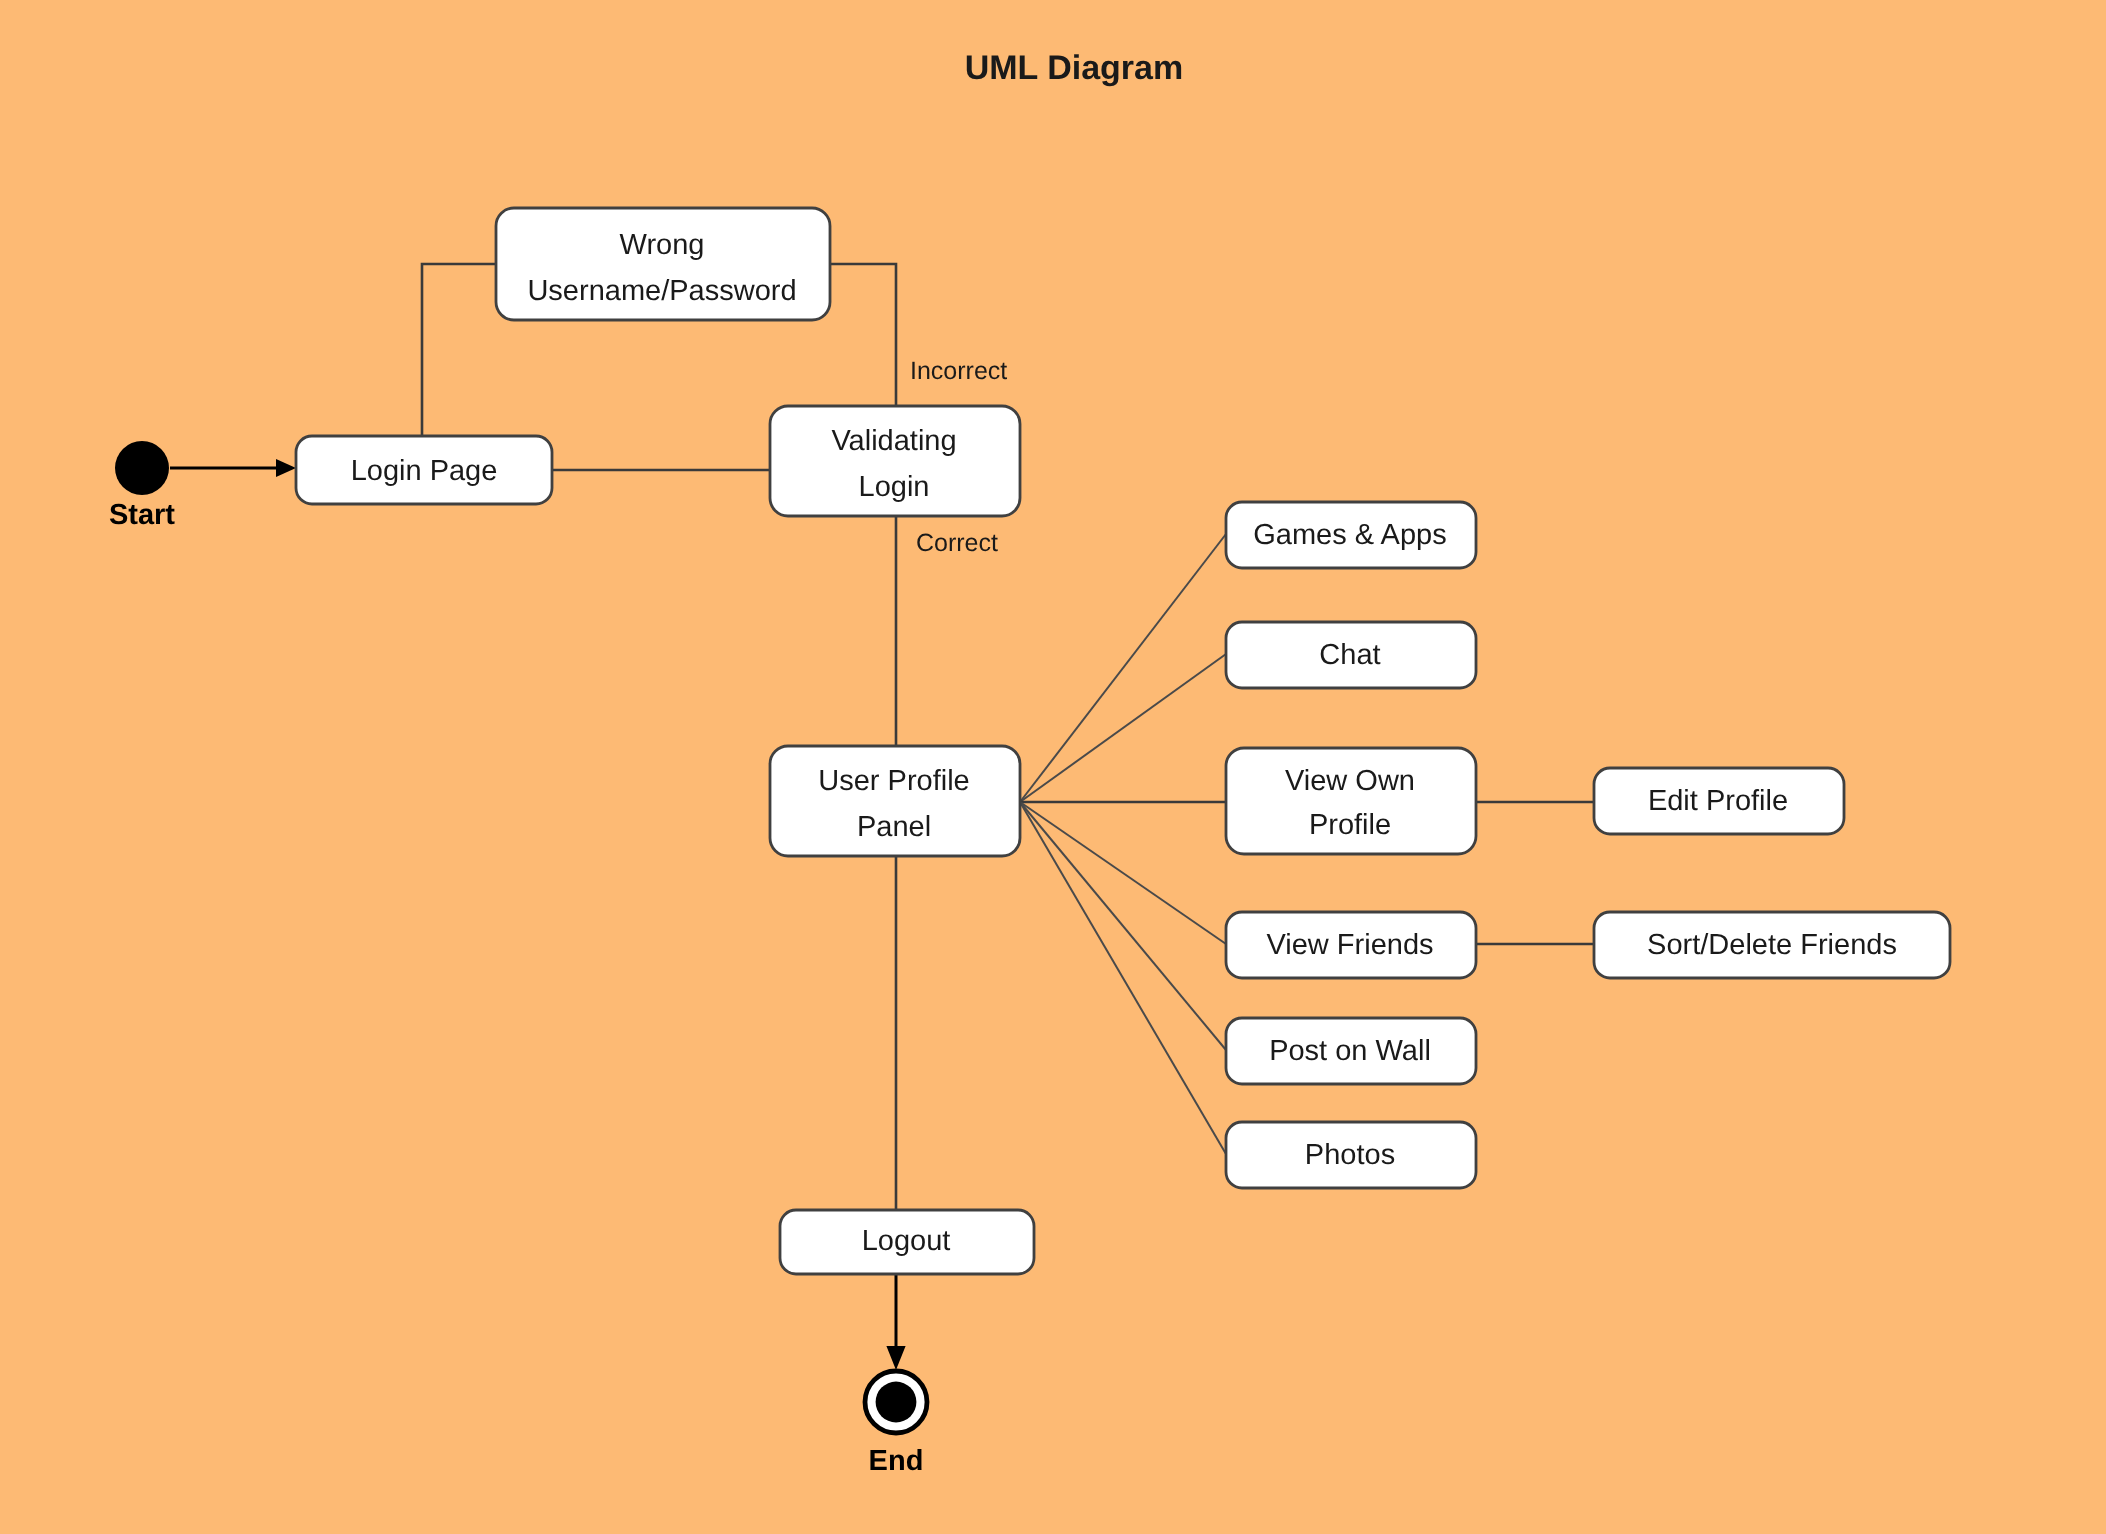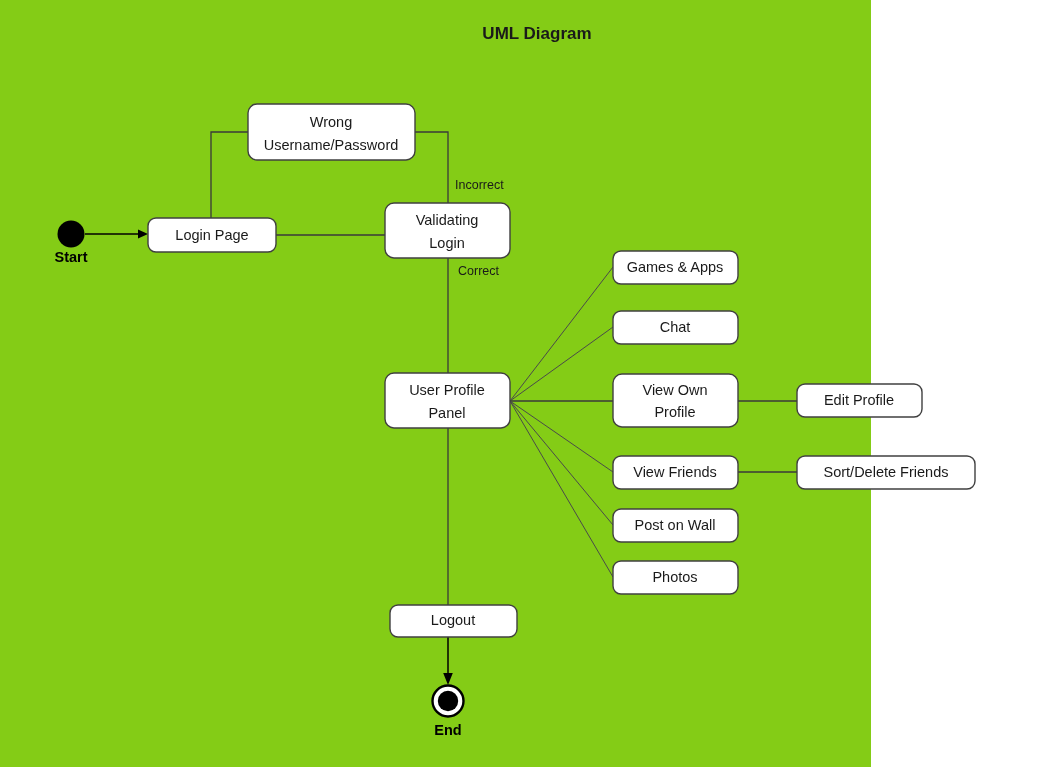"UML Diagram" #diagram-root { background: #84cc16 -> #fdba74; width: 871px -> 1053px }
